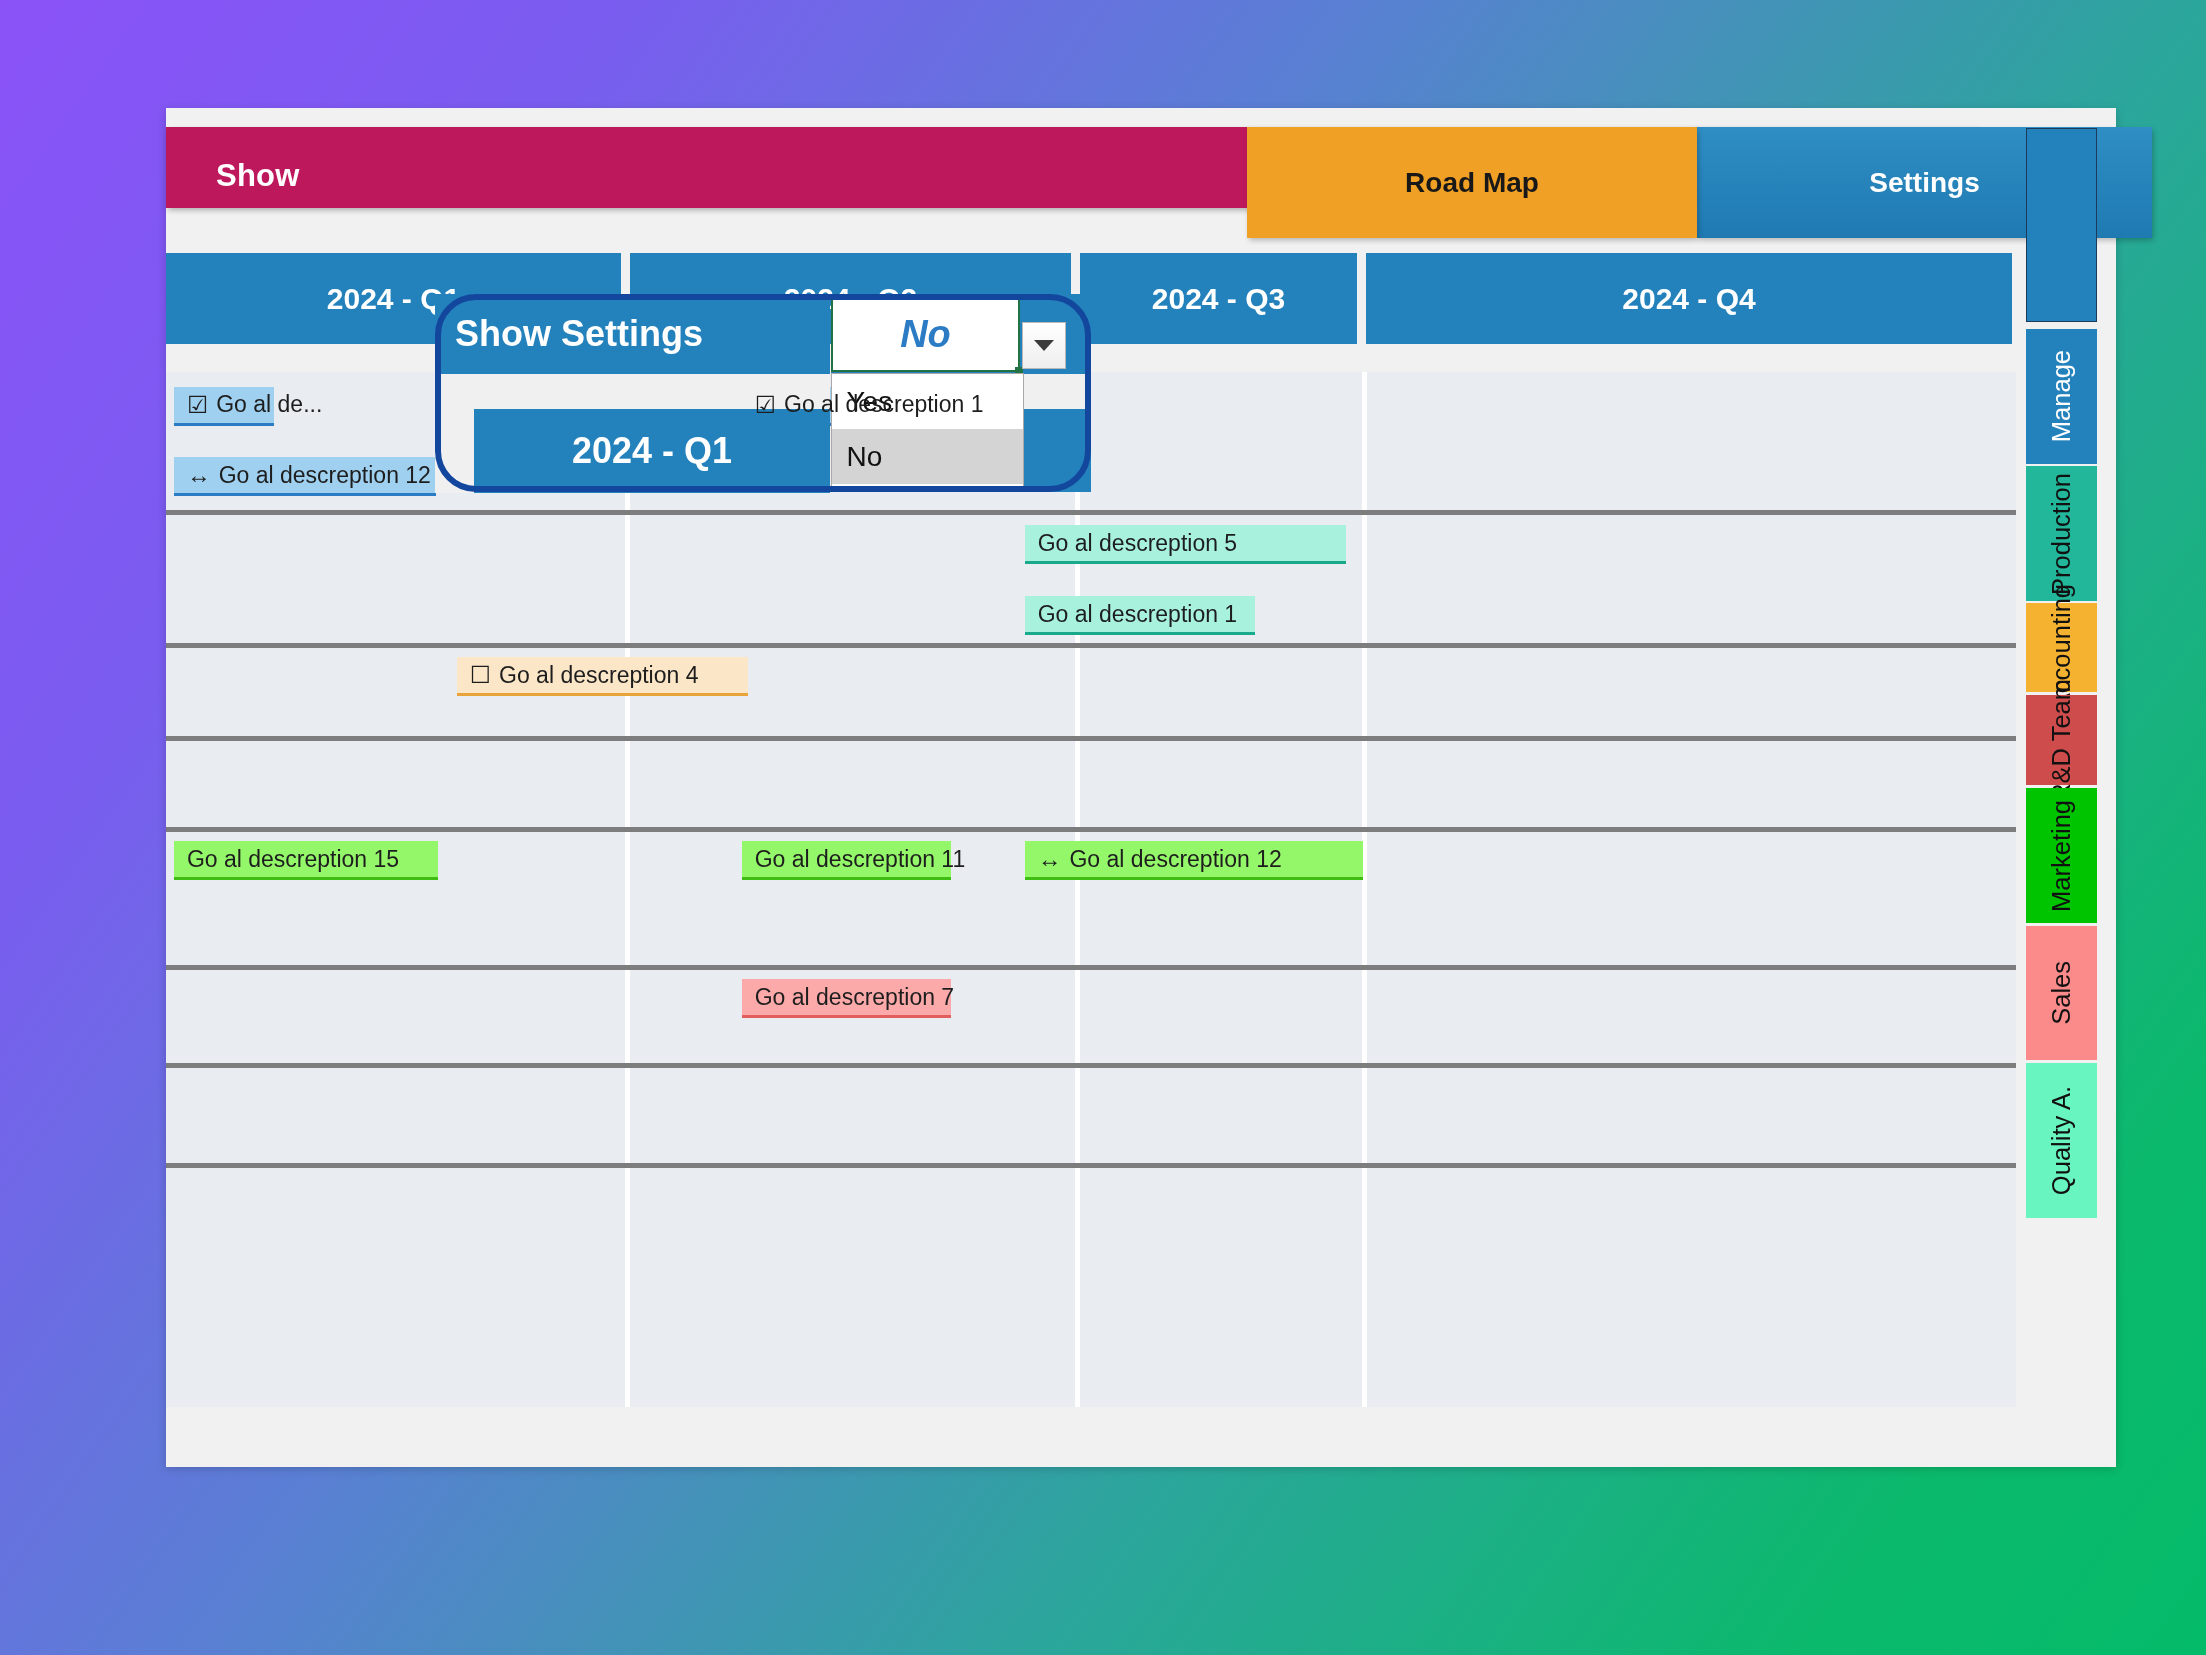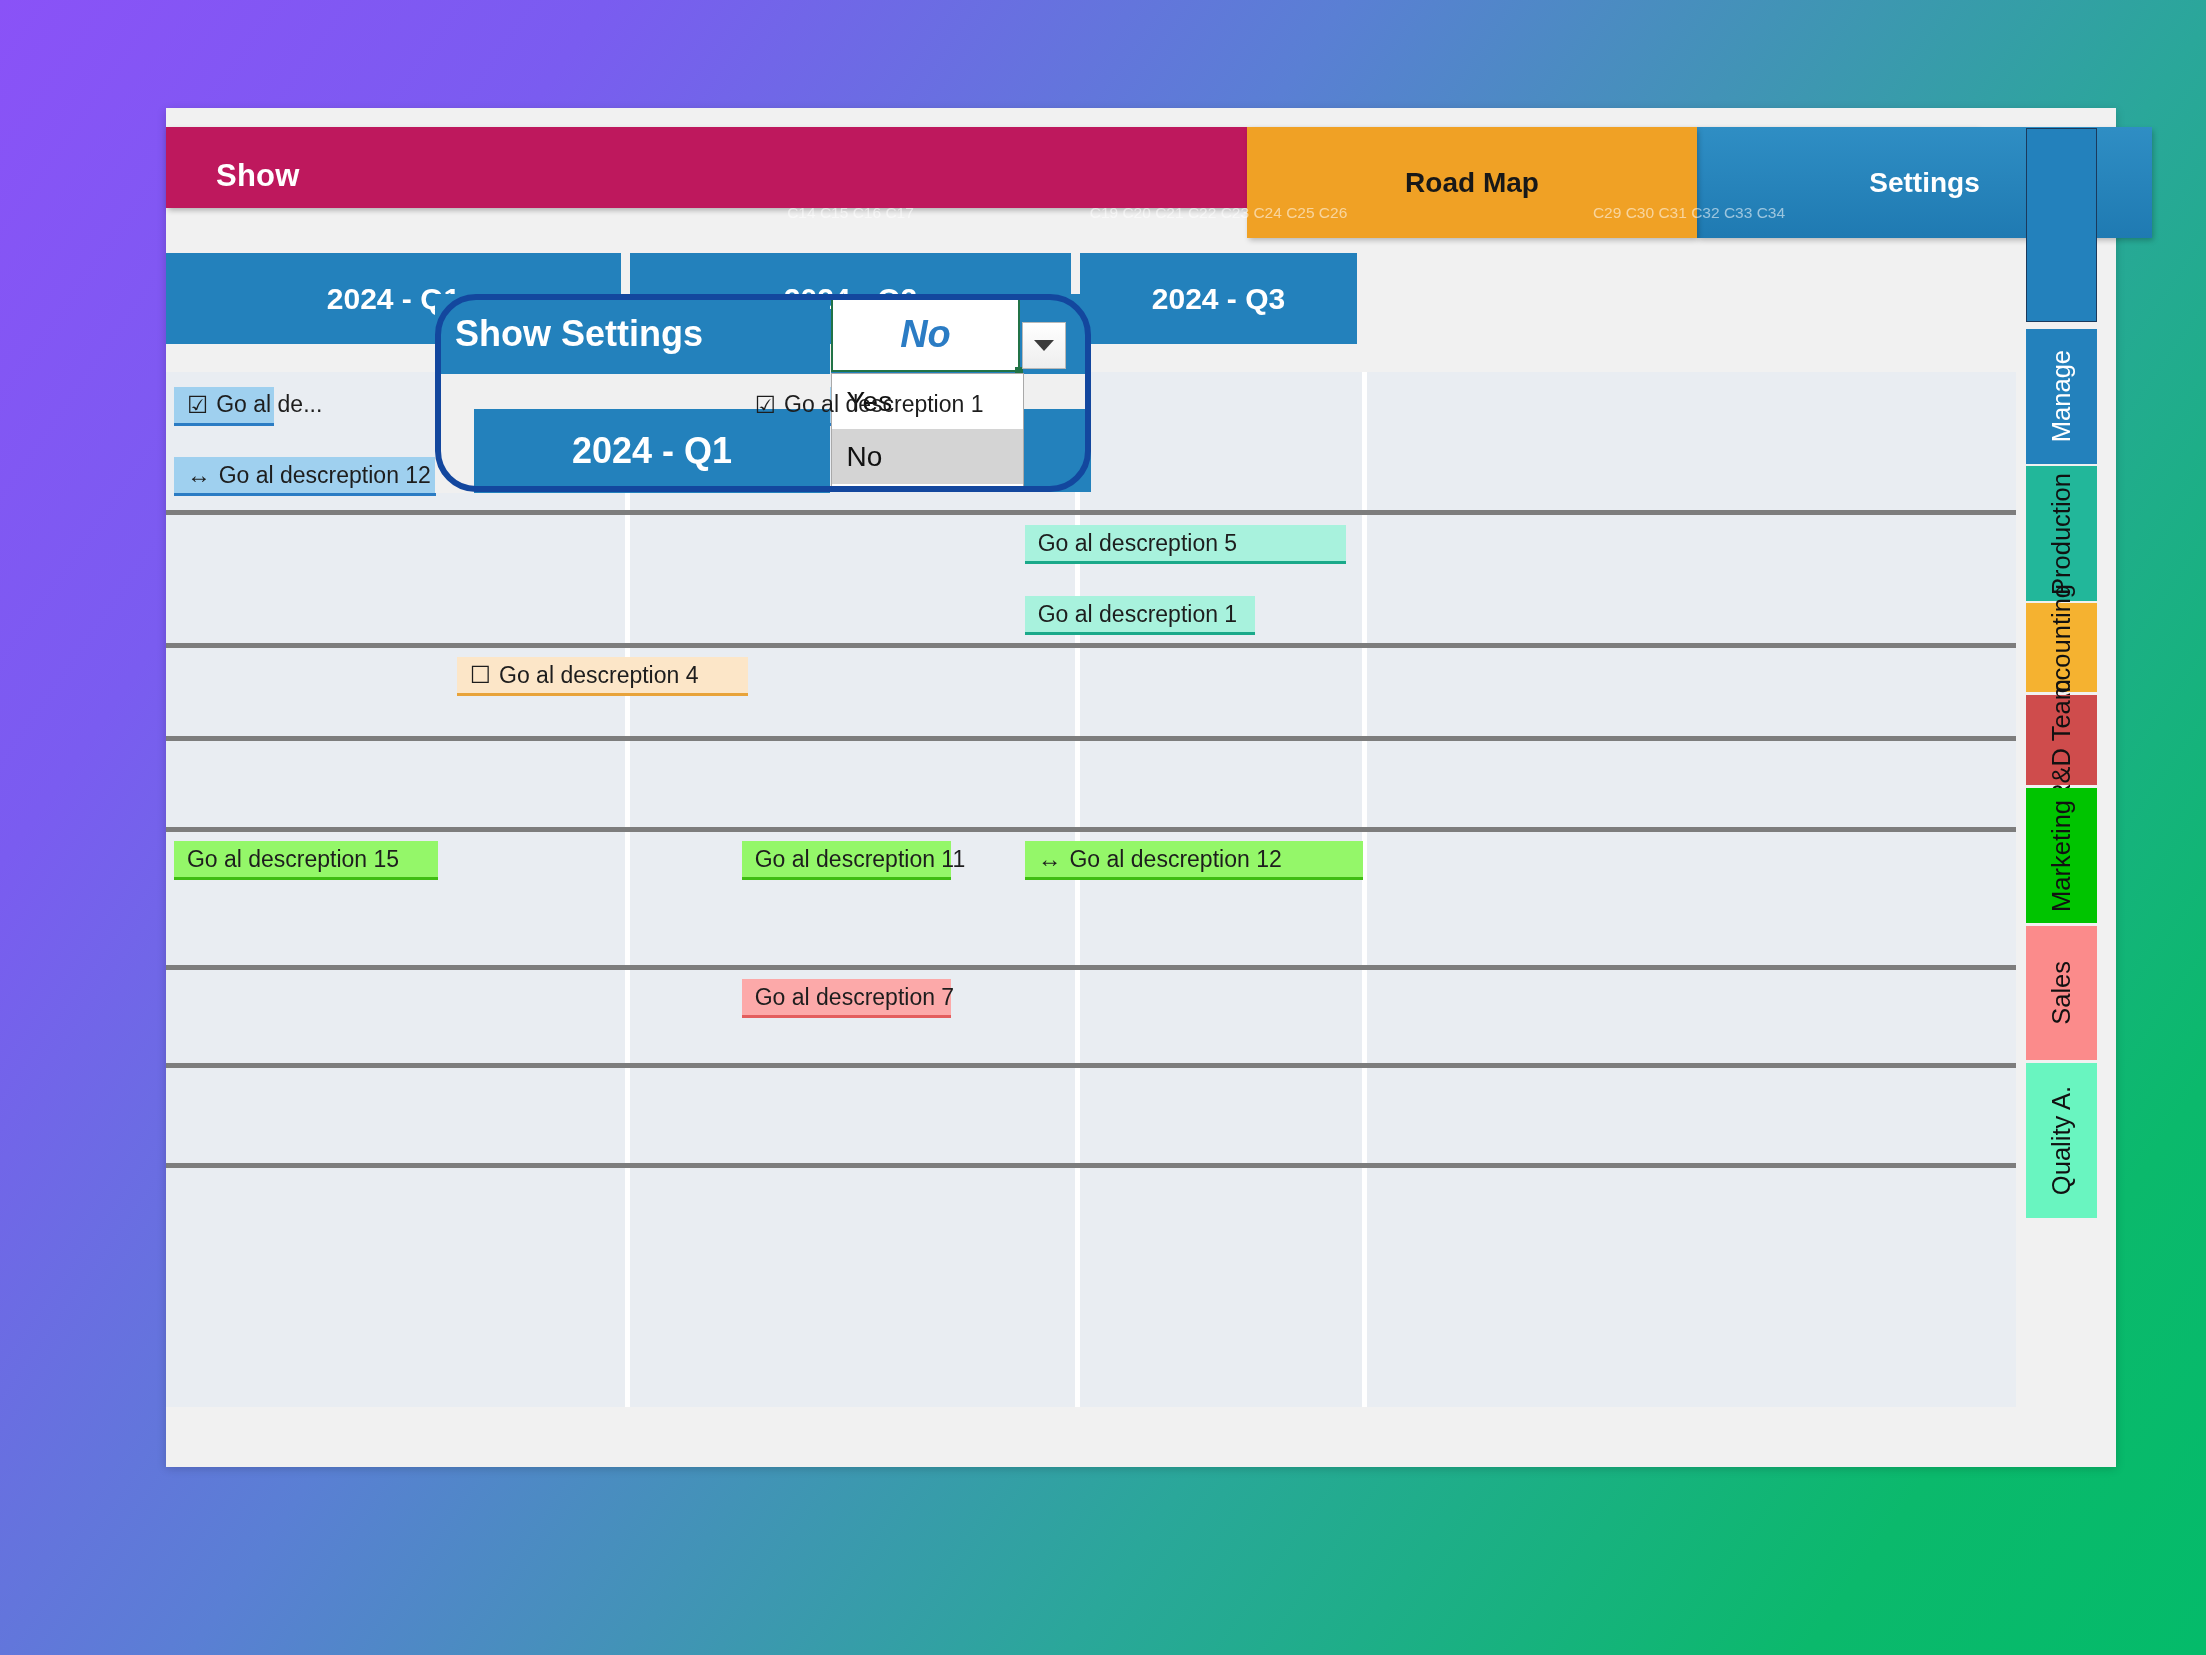"C14 C15 C16 C17" div { html: <div> <div></div> <div>C14 C15 C16 C17</div> <div>C19 C20 C21 C22 C23 C24 C25 C26</div> <div>C29 C30 C31 C32 C33 C34</div> </div> -> none }
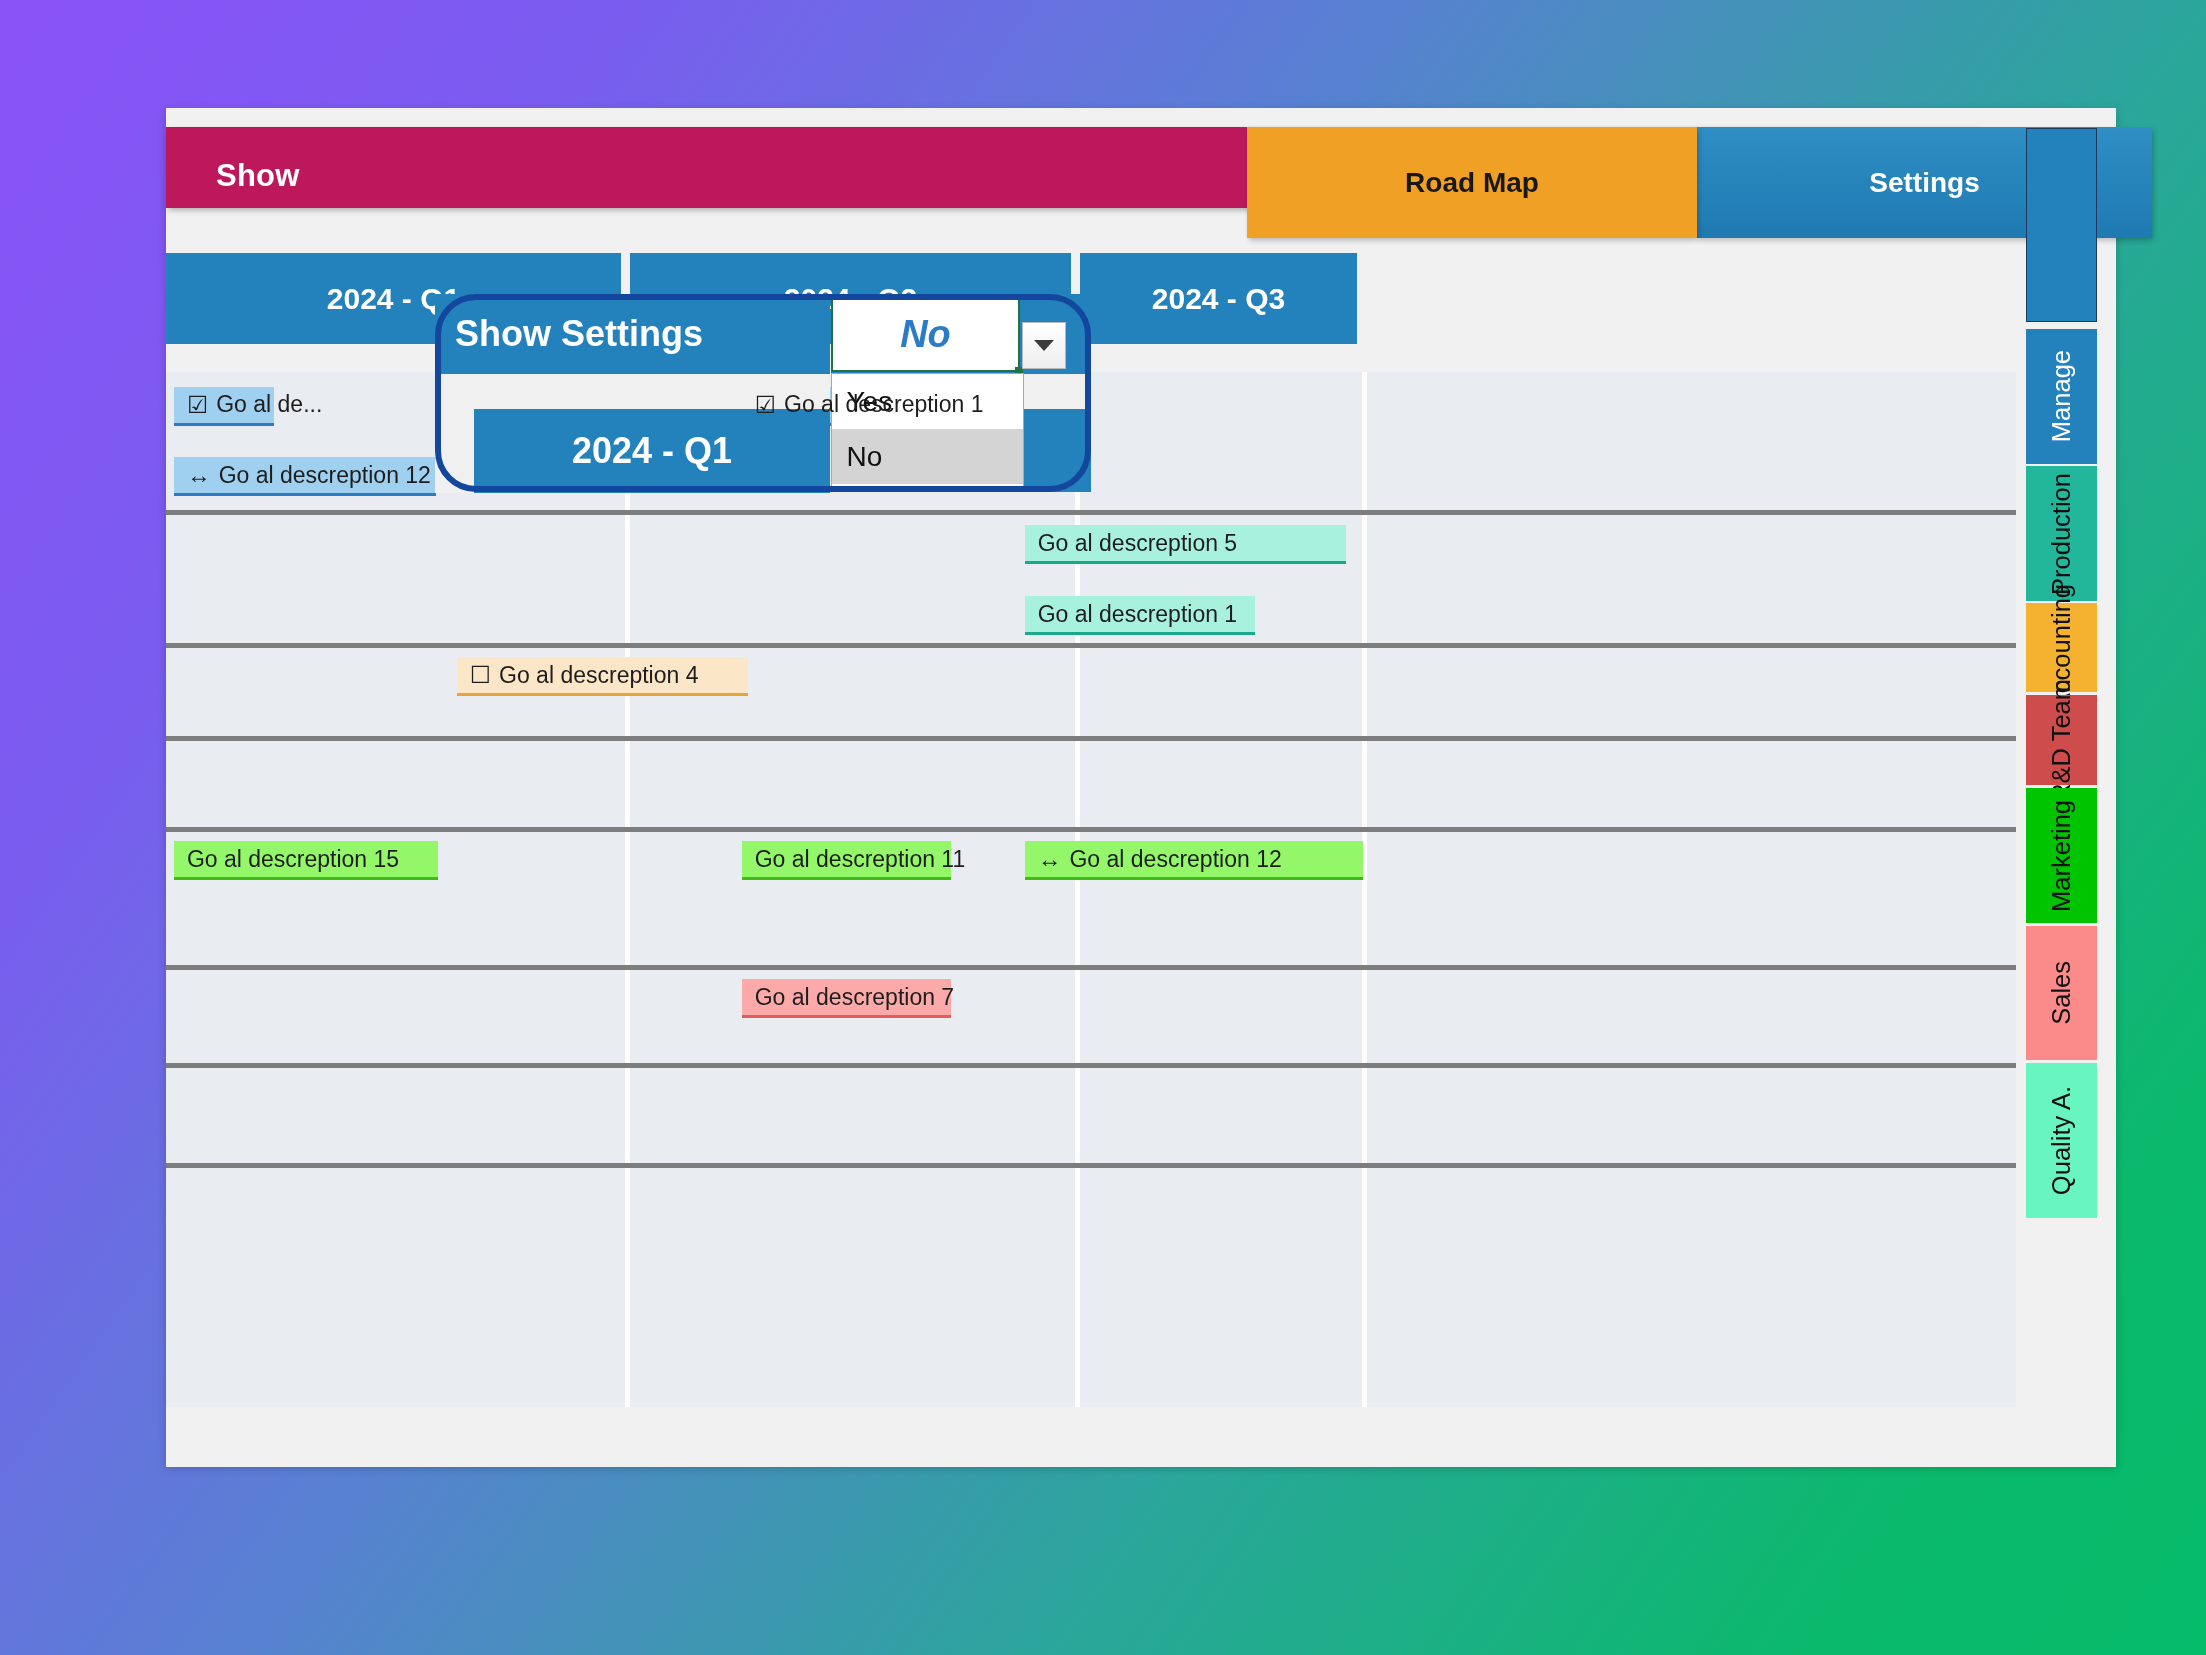"2024 - Q4" div.qcell { html: none -> <div>2024 - Q4</div> }
